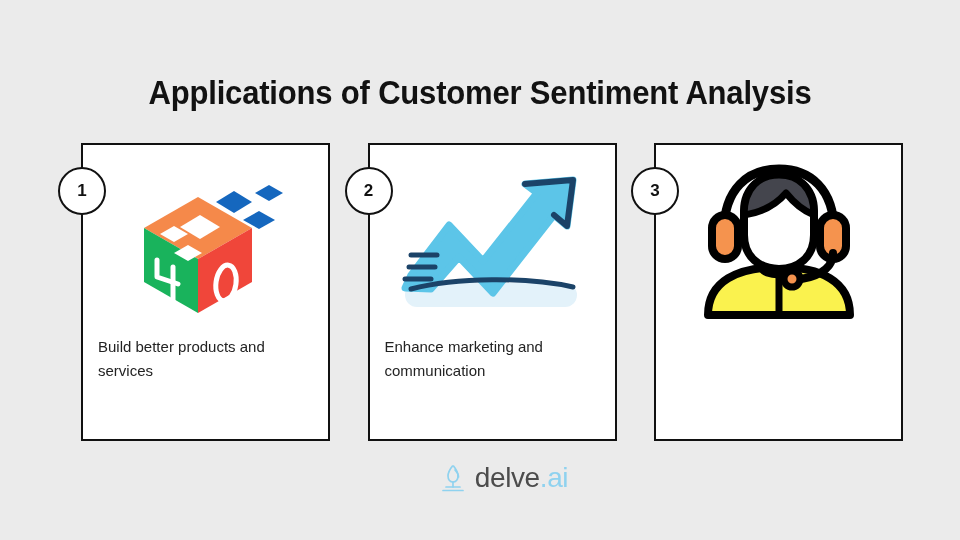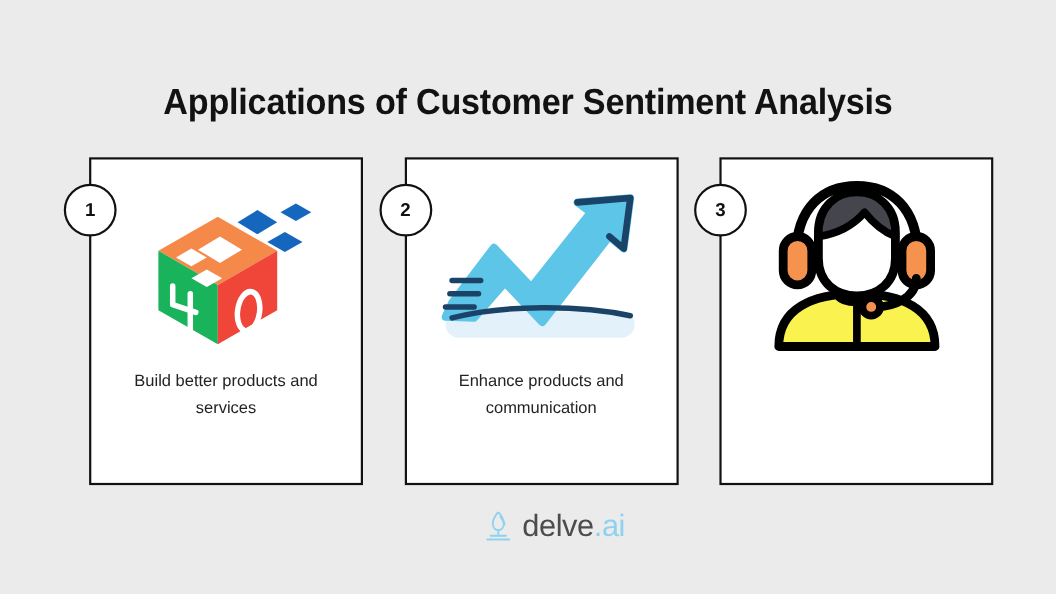"Build better products and services" .card-caption { text-align: center -> none }
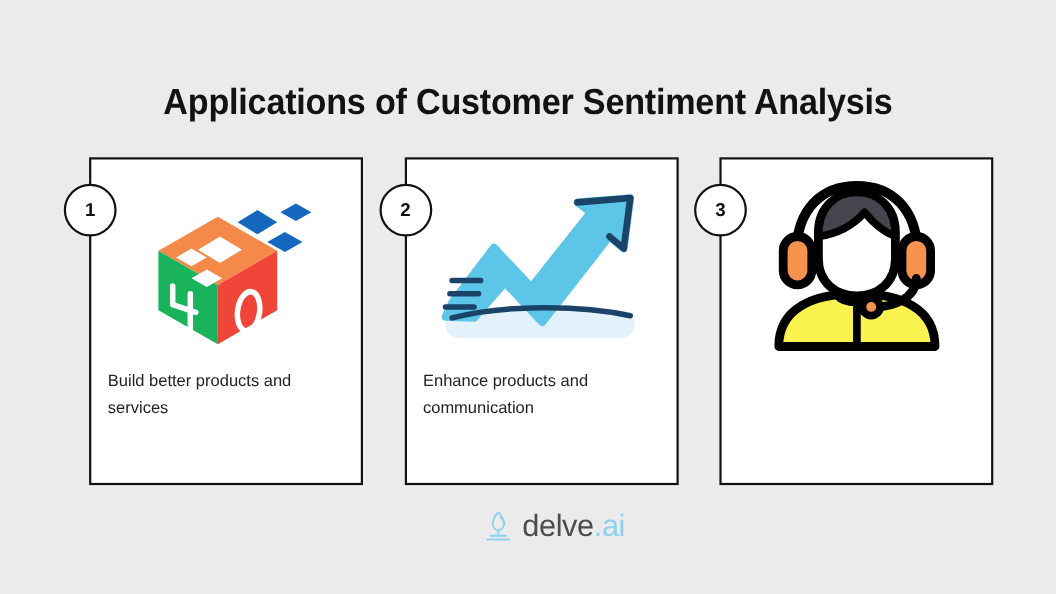"Enhance products and communication" div.card-caption { text: products -> marketing }
